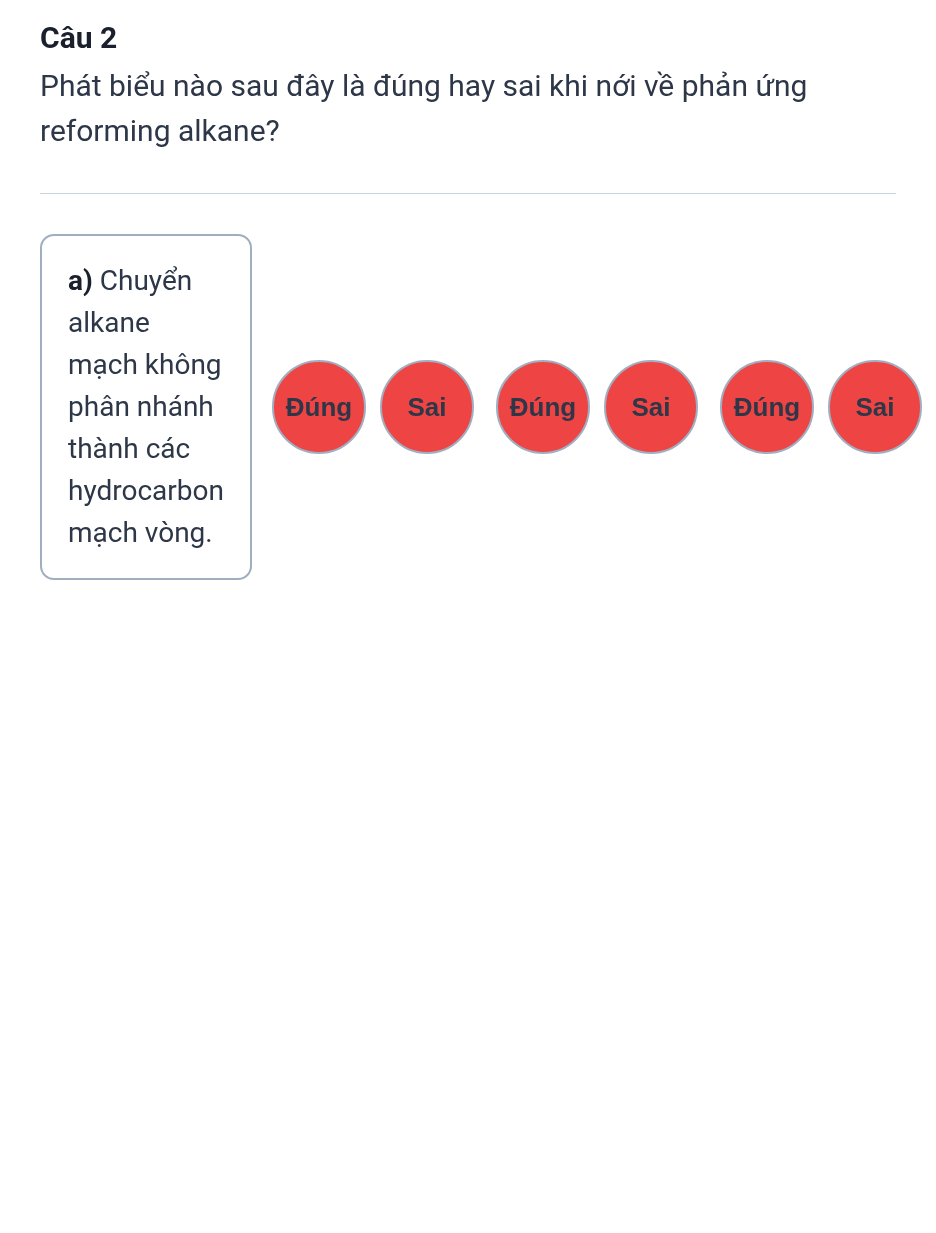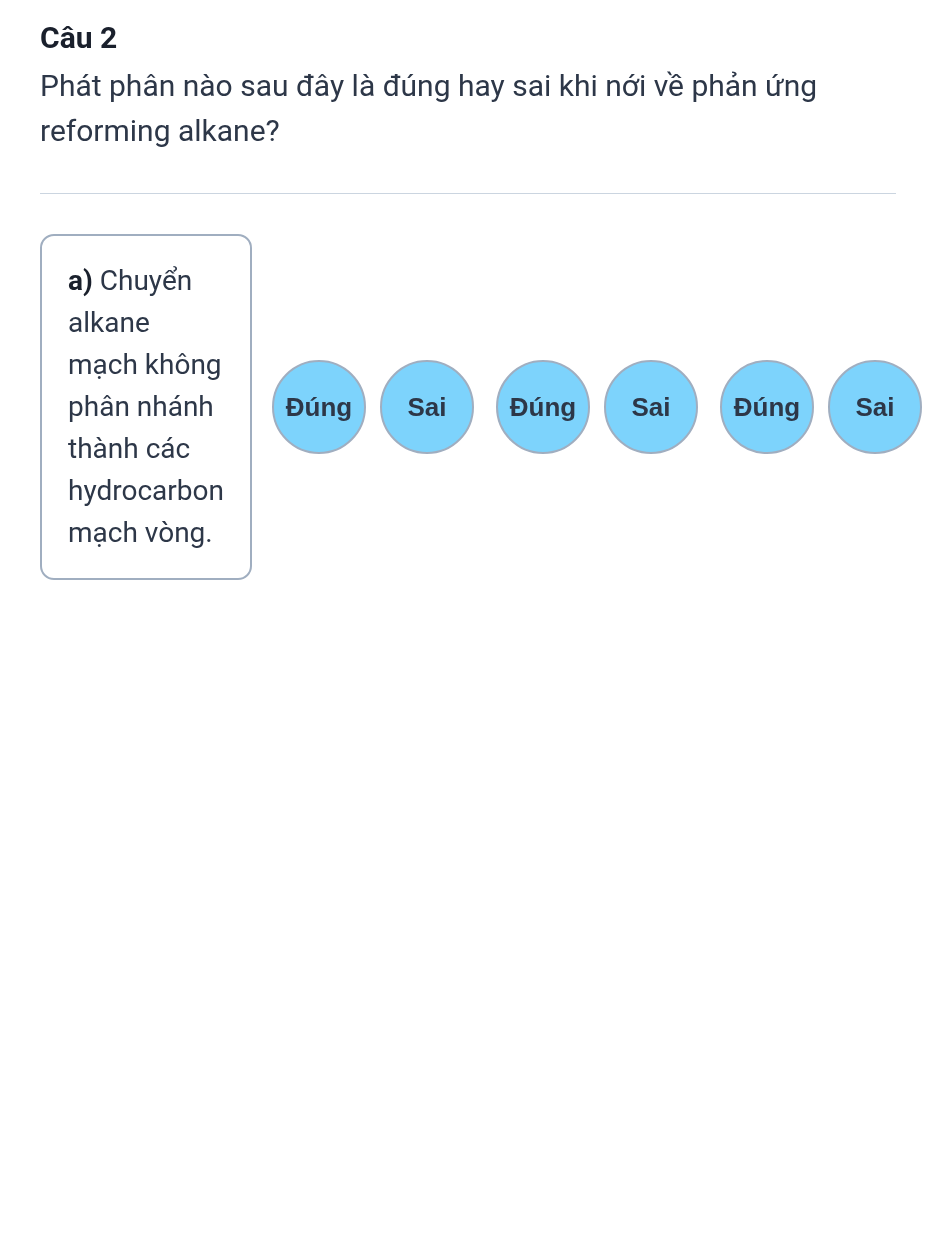"Phát phân nào sau đây" div.question-text { text: phân -> biểu }
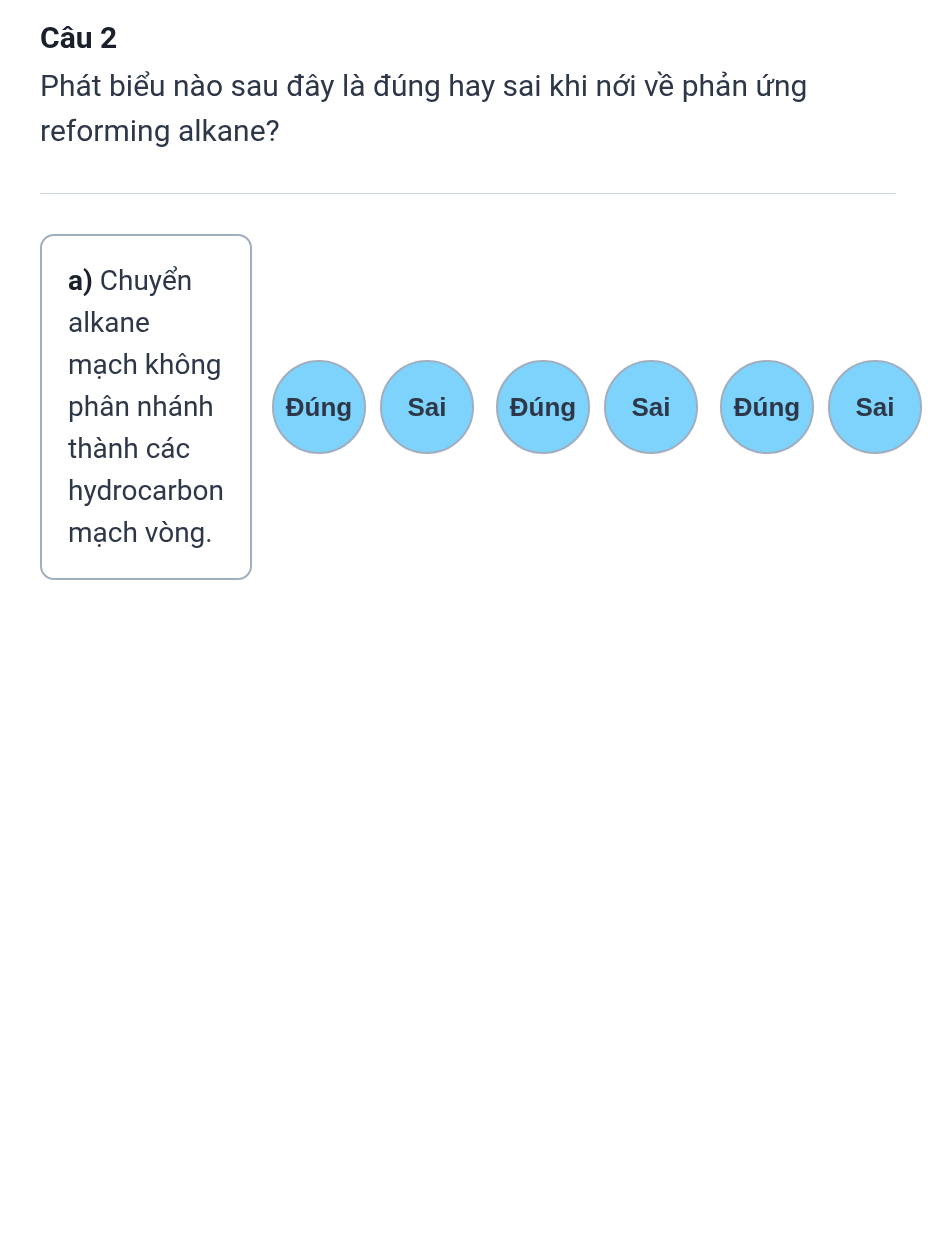"Đúng" .circle-button { background: #7dd3fc -> #ef4444 }
